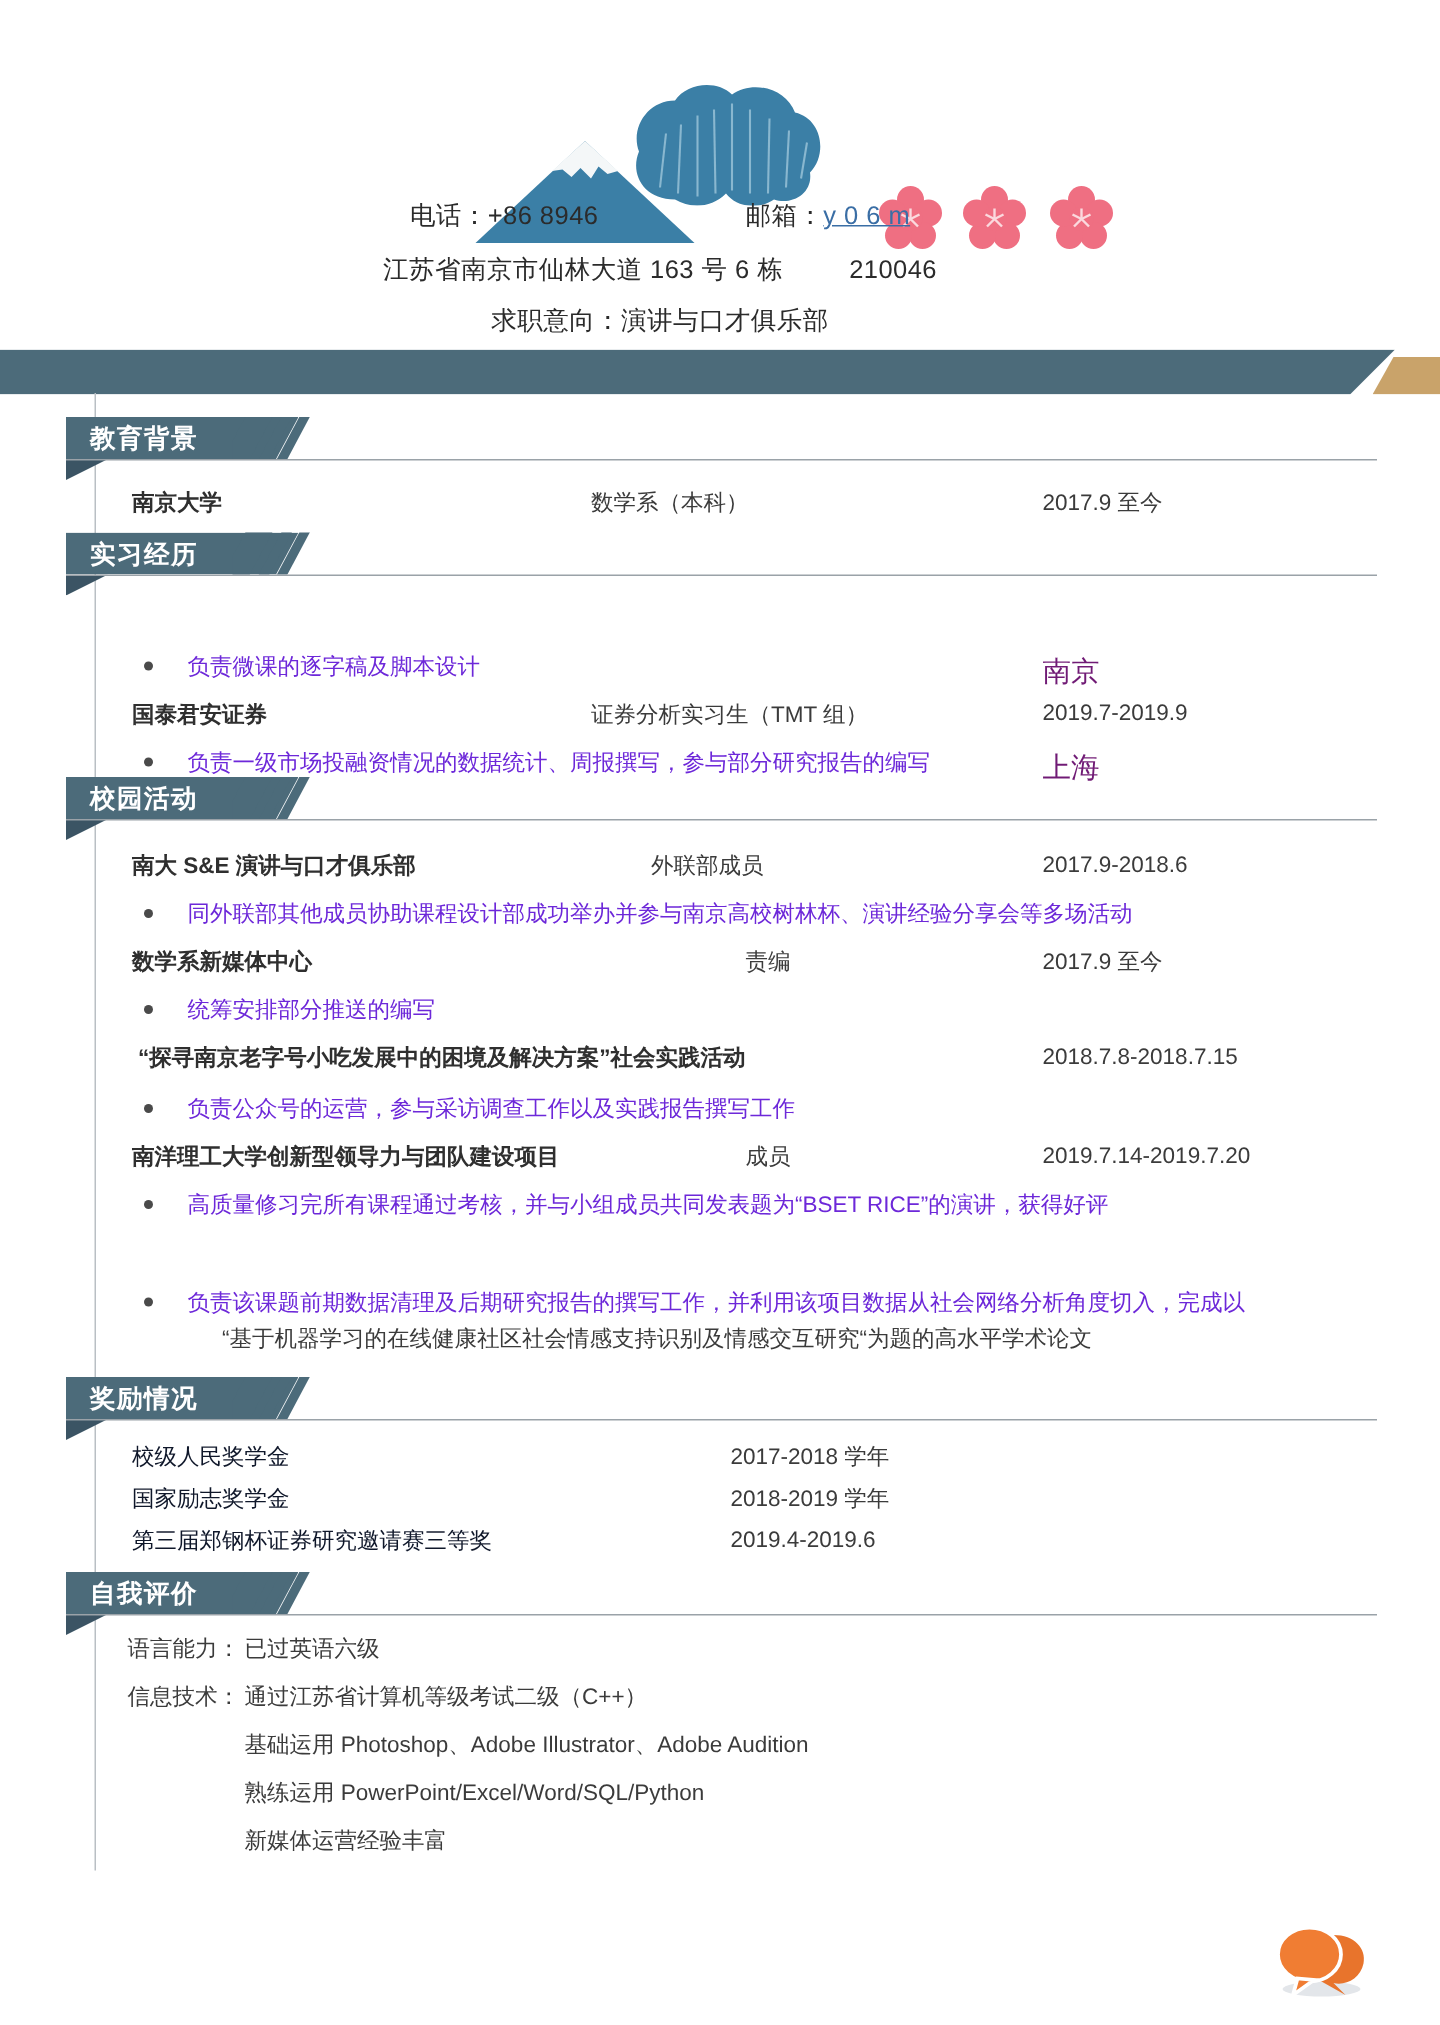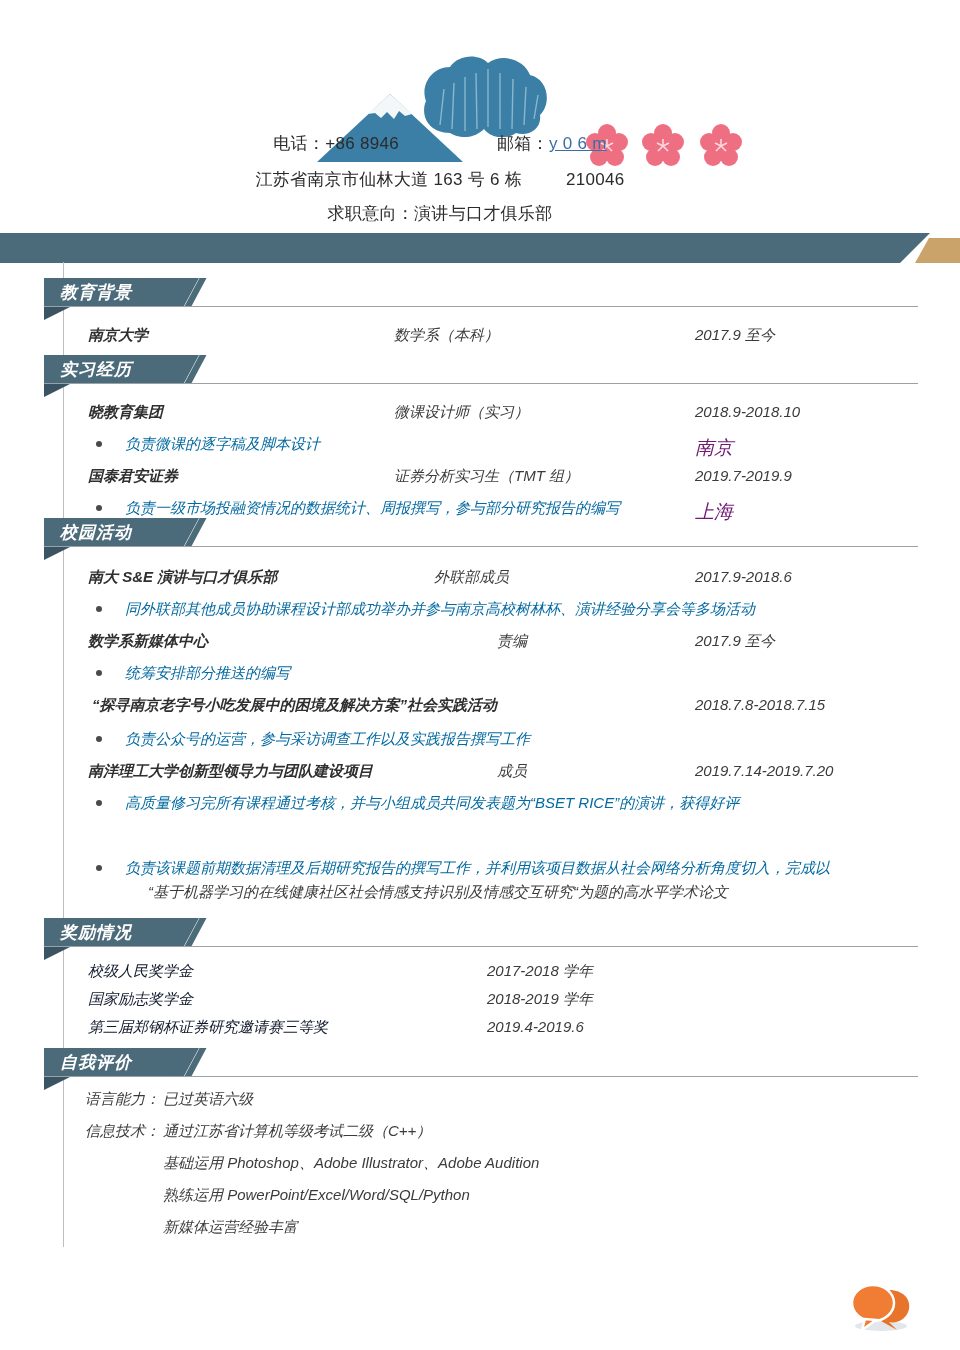"教育背景" .section { font-style: italic -> none }
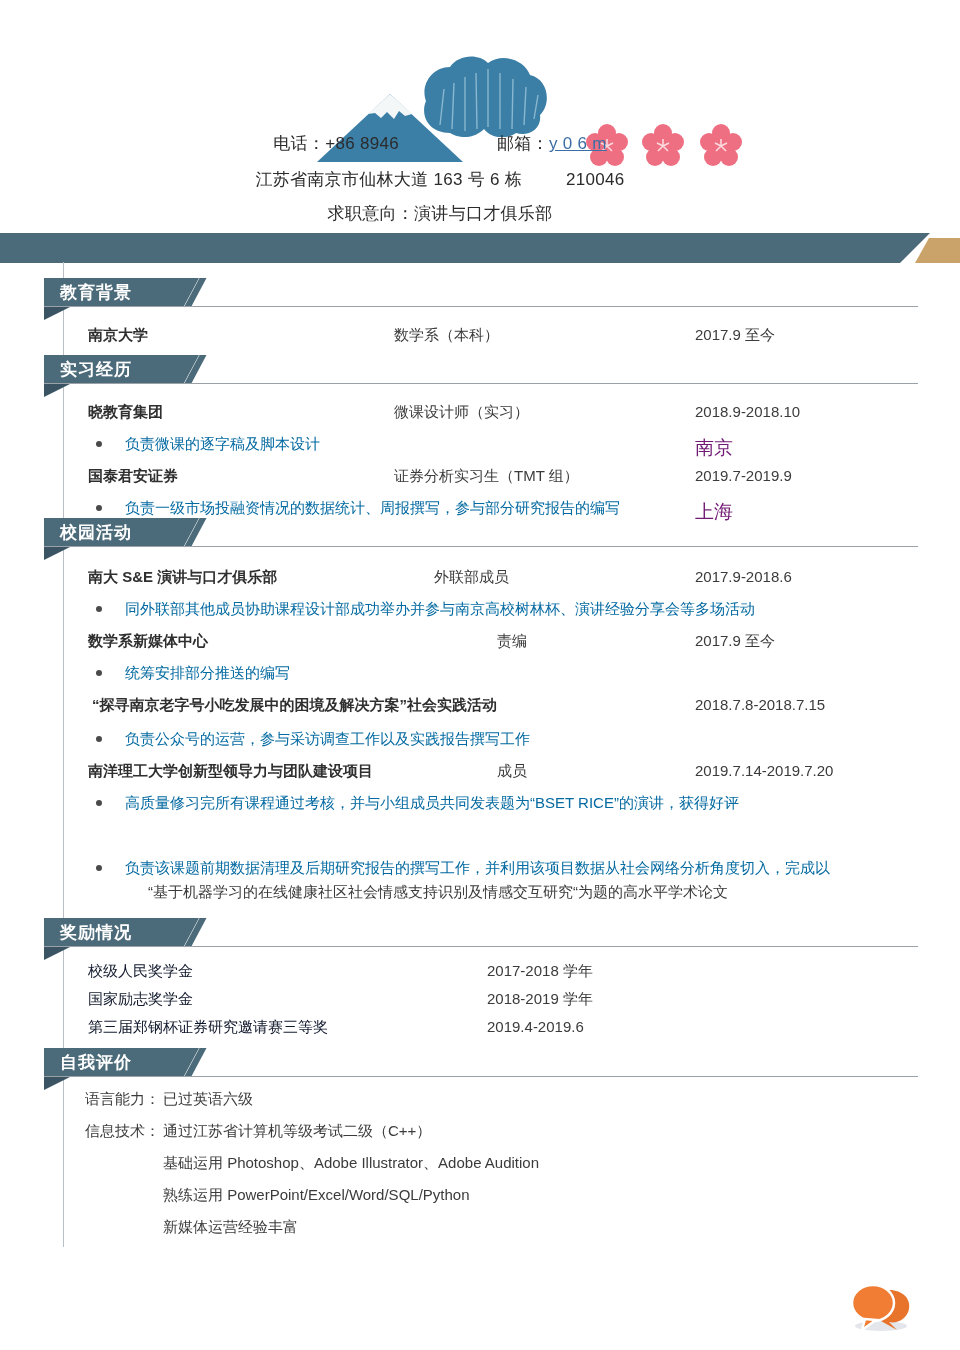"晓教育集团" div.row { html: <div> <span>晓教育集团</span> <span>微课设计师（实习）</span> <span>2018.9-2018.10</span> </div> -> none }
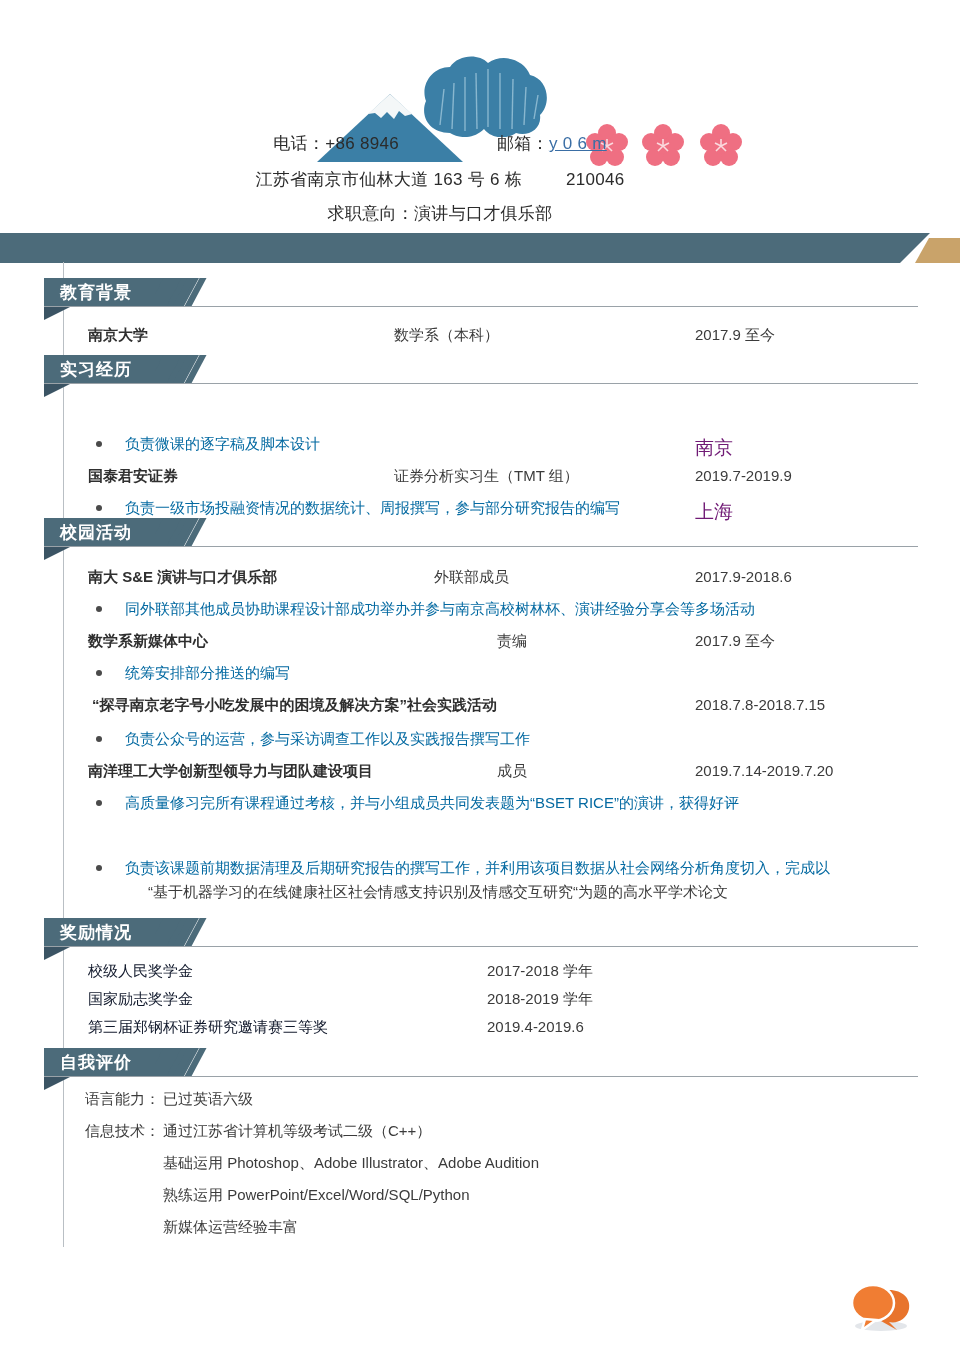"负责微课的逐字稿及脚本设计" .bullet-text { color: #0369a1 -> #6d28d9 }
